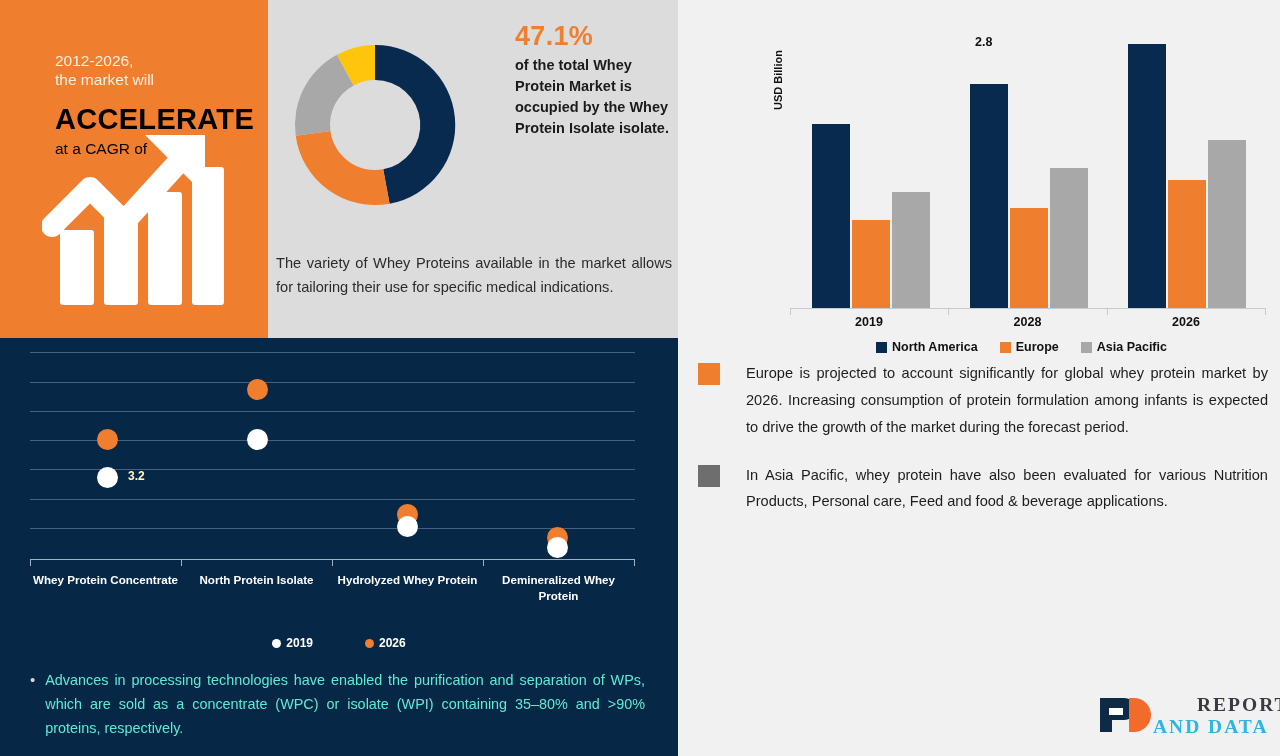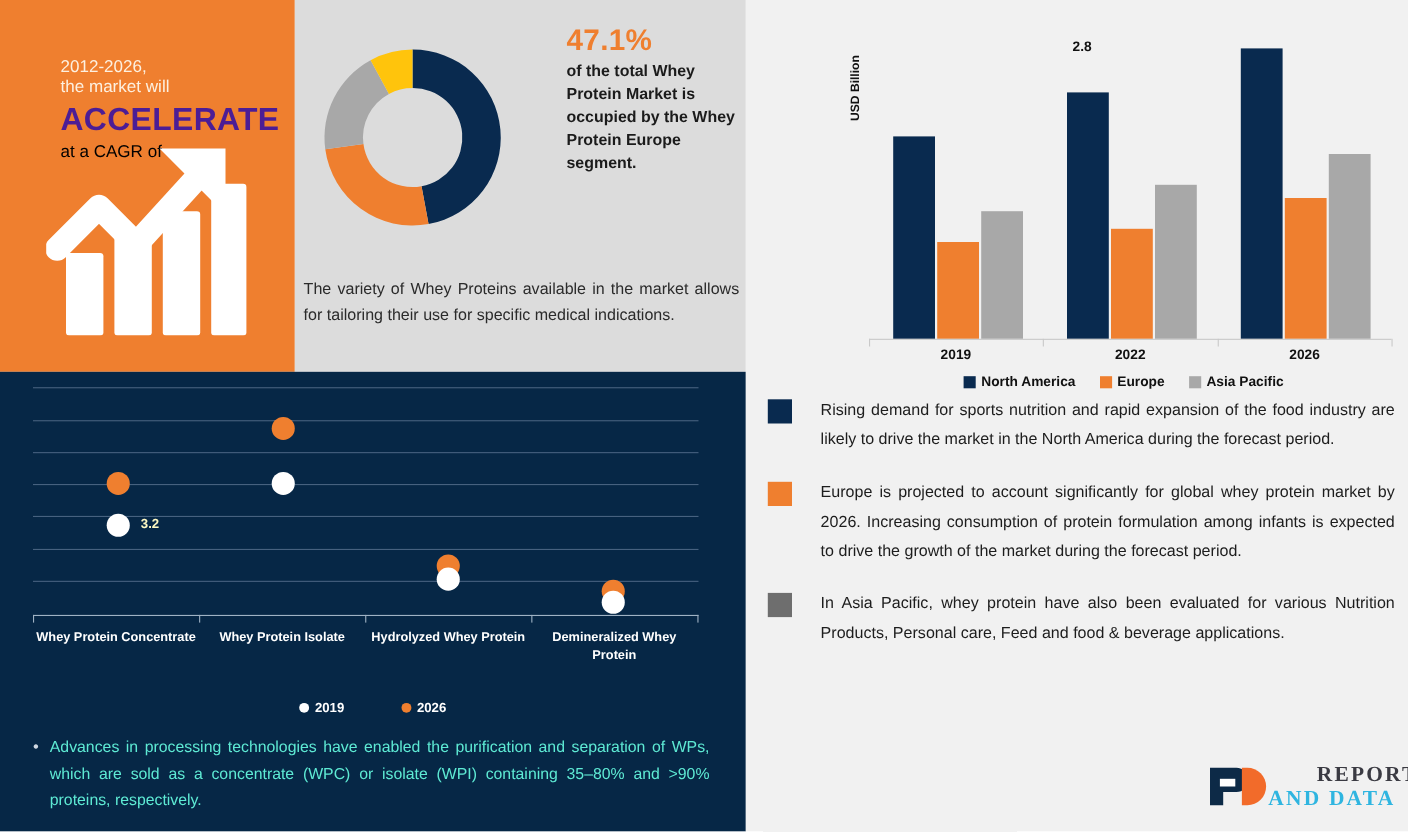"of the total Whey Protein" div.stat-sub { text: Europe segment -> Isolate isolate }
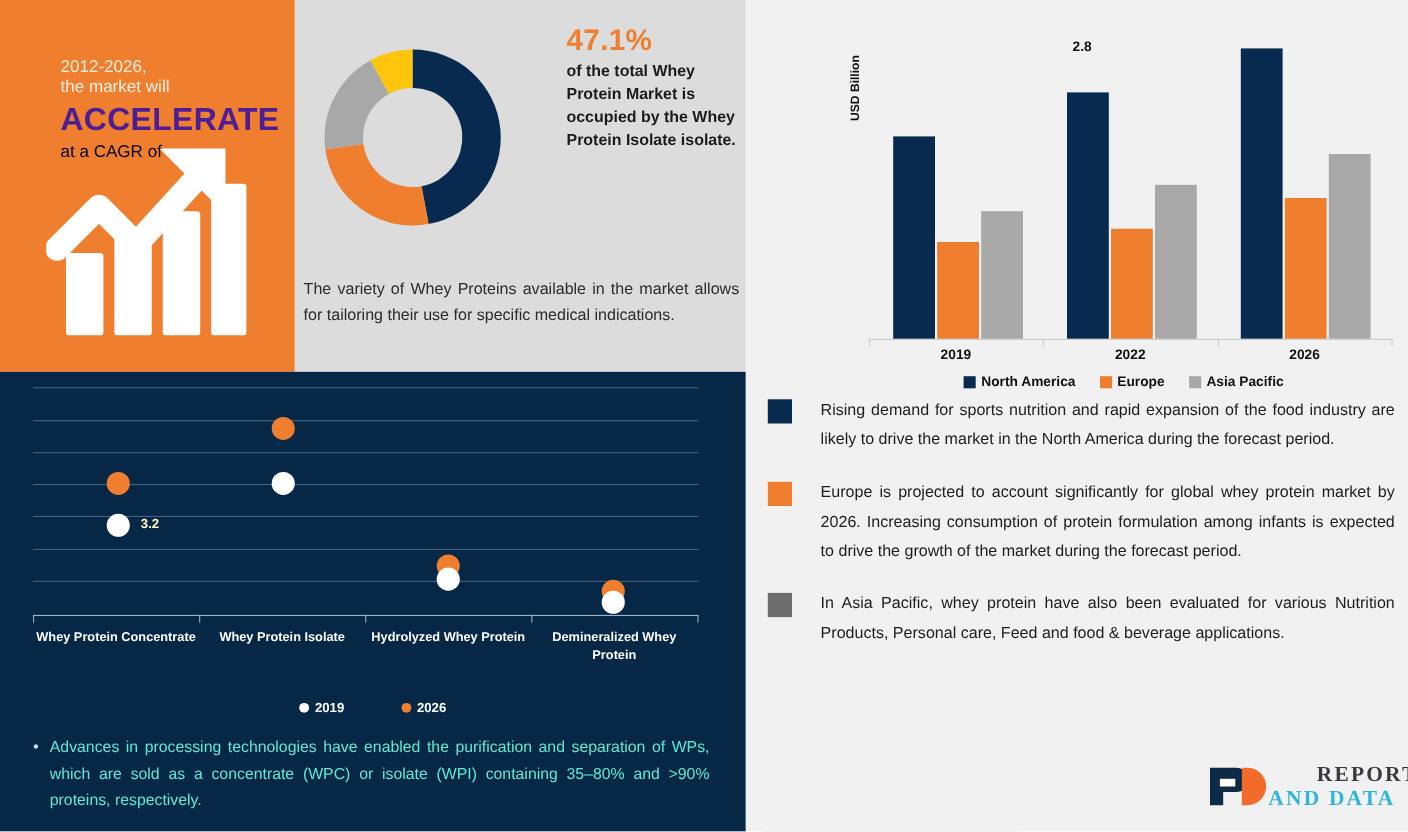"ACCELERATE" .accel-big { color: #4c1d95 -> #000000; margin-top: 2px -> 12px }
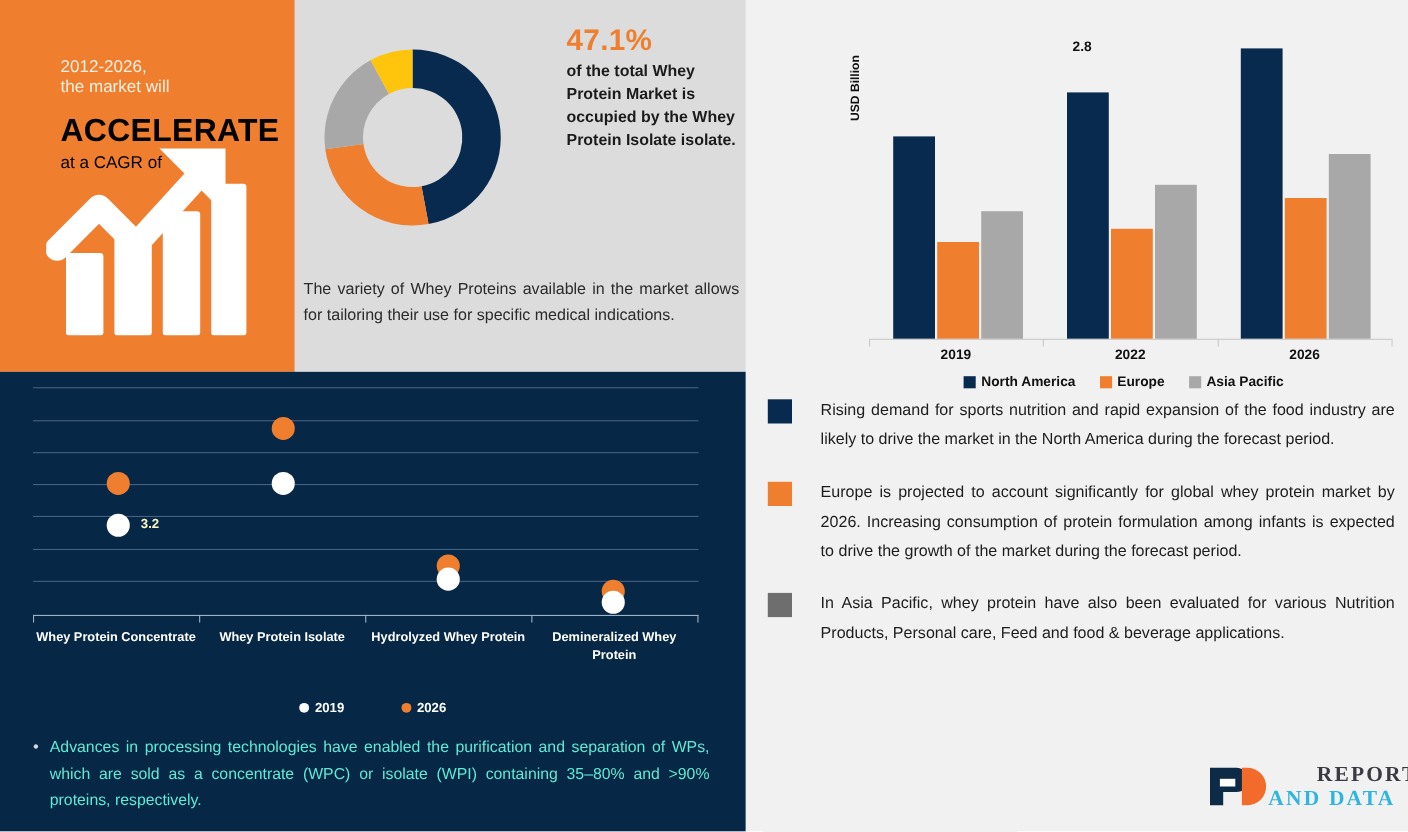"2022" div.xcat { text: 2022 -> 2028 }
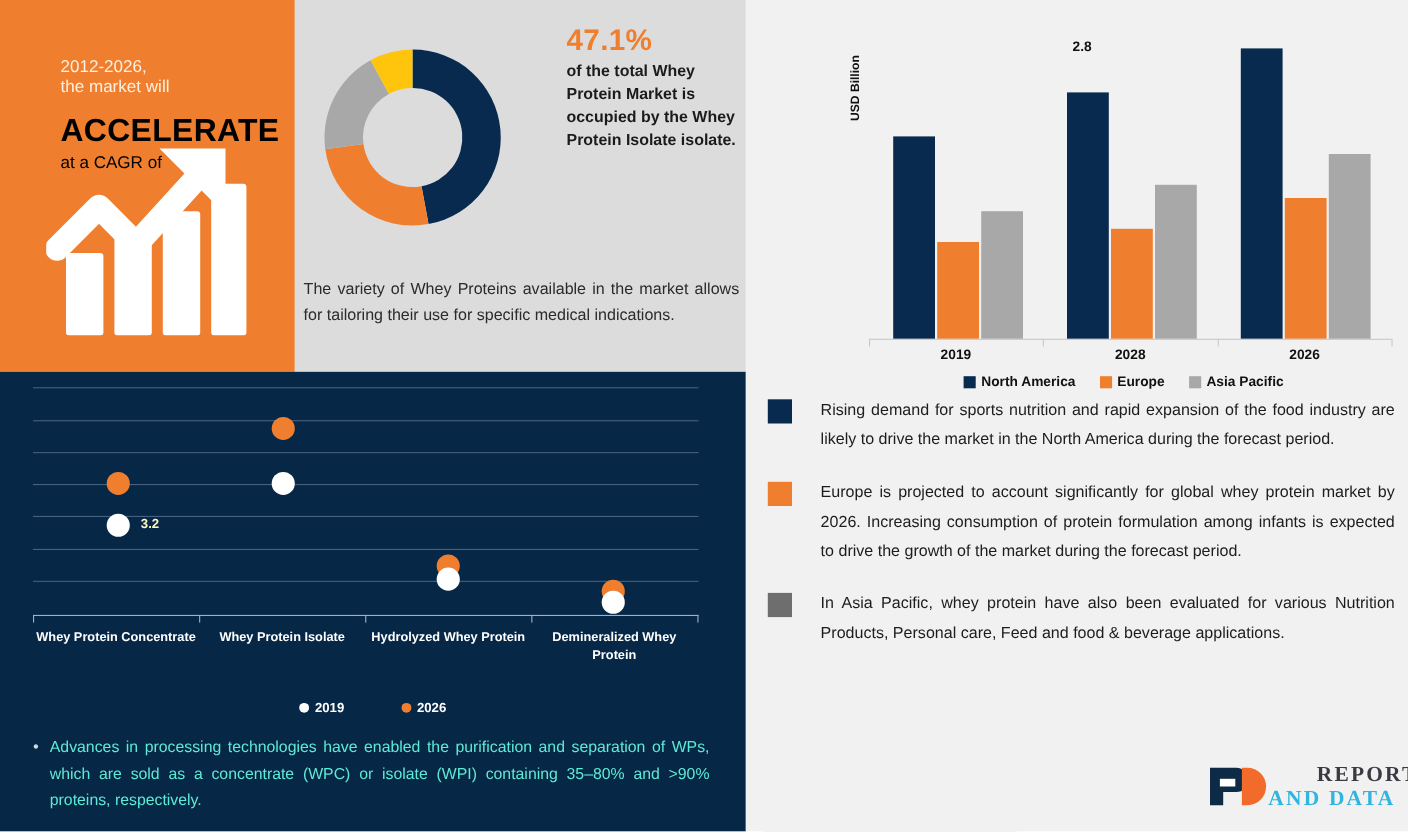"Rising demand for sports nutrition" div.rb { html: <div> <div></div> <div>Rising demand for sports nutrition and rapid expansion of the food industry are likely to drive the market in the North America during the forecast period.</div> </div> -> none }
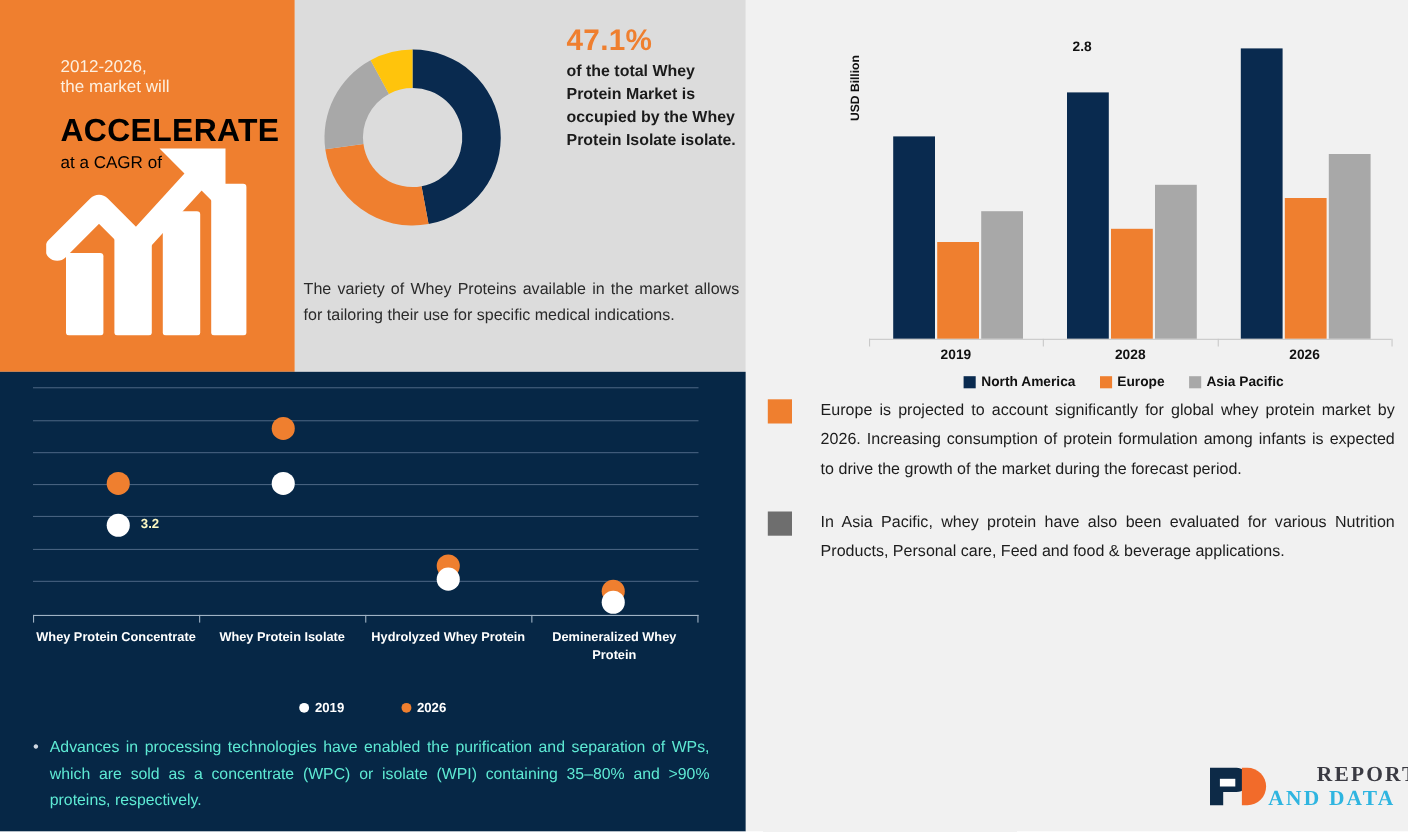"Whey Protein Isolate" div.dot-cat { text: Whey -> North }
